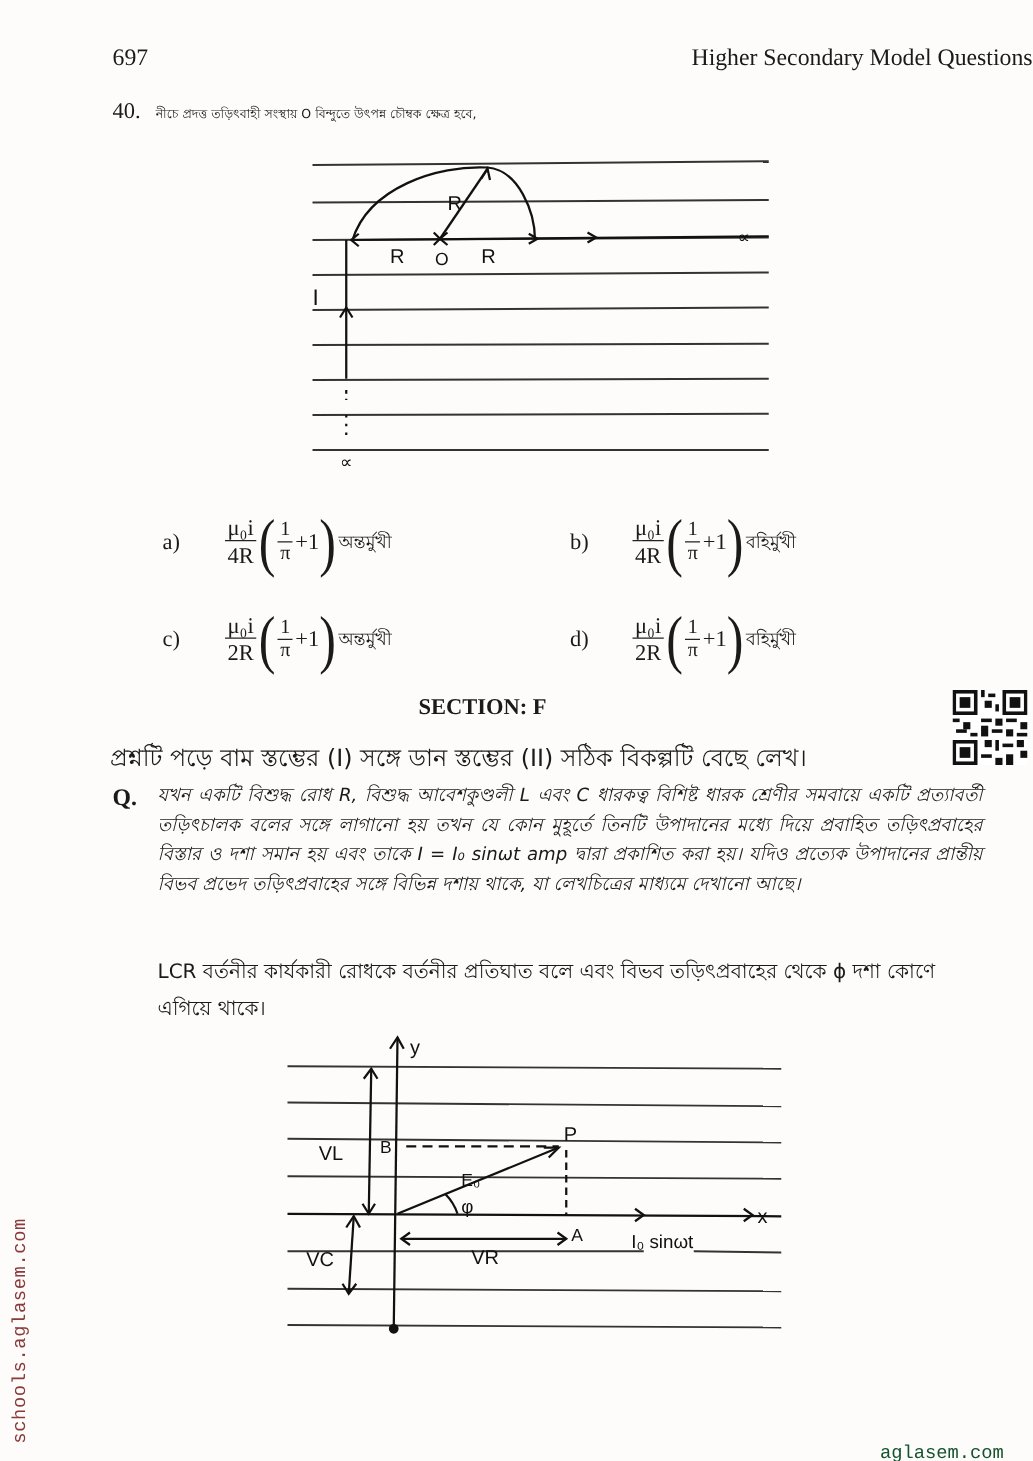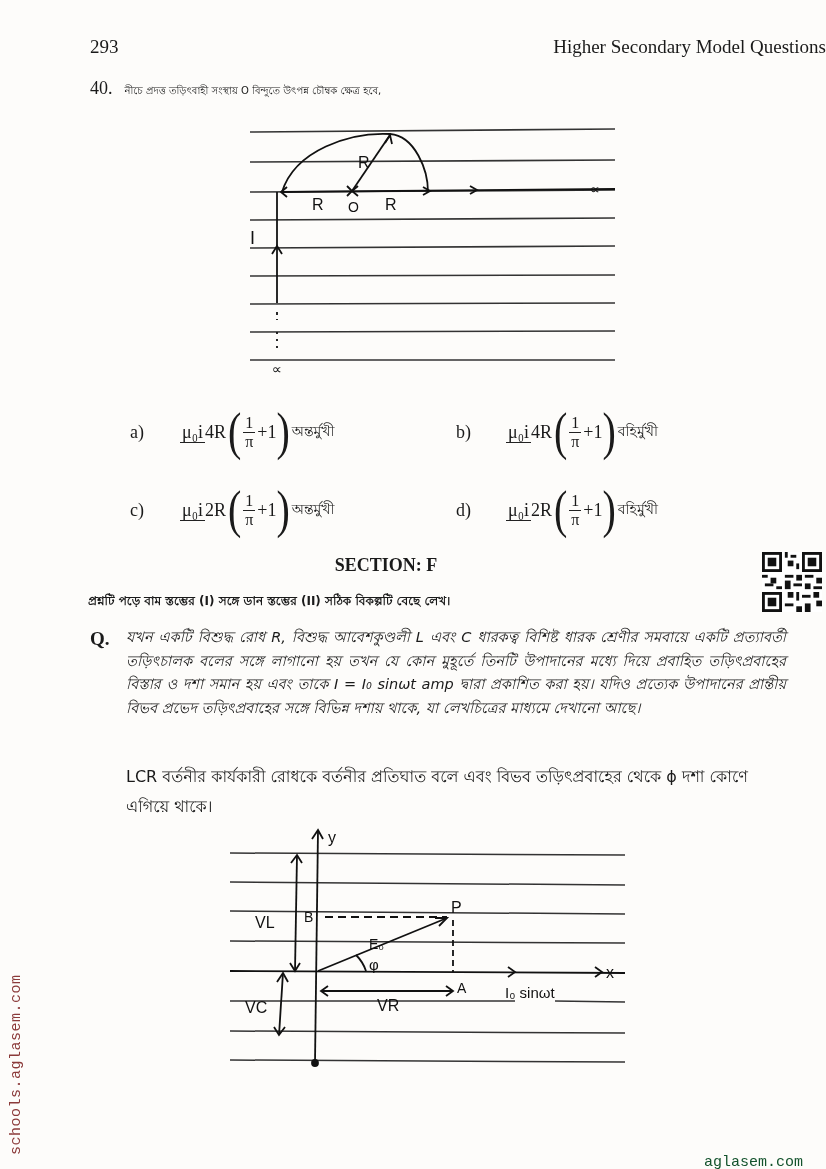"293" div.abs { text: 293 -> 697 }
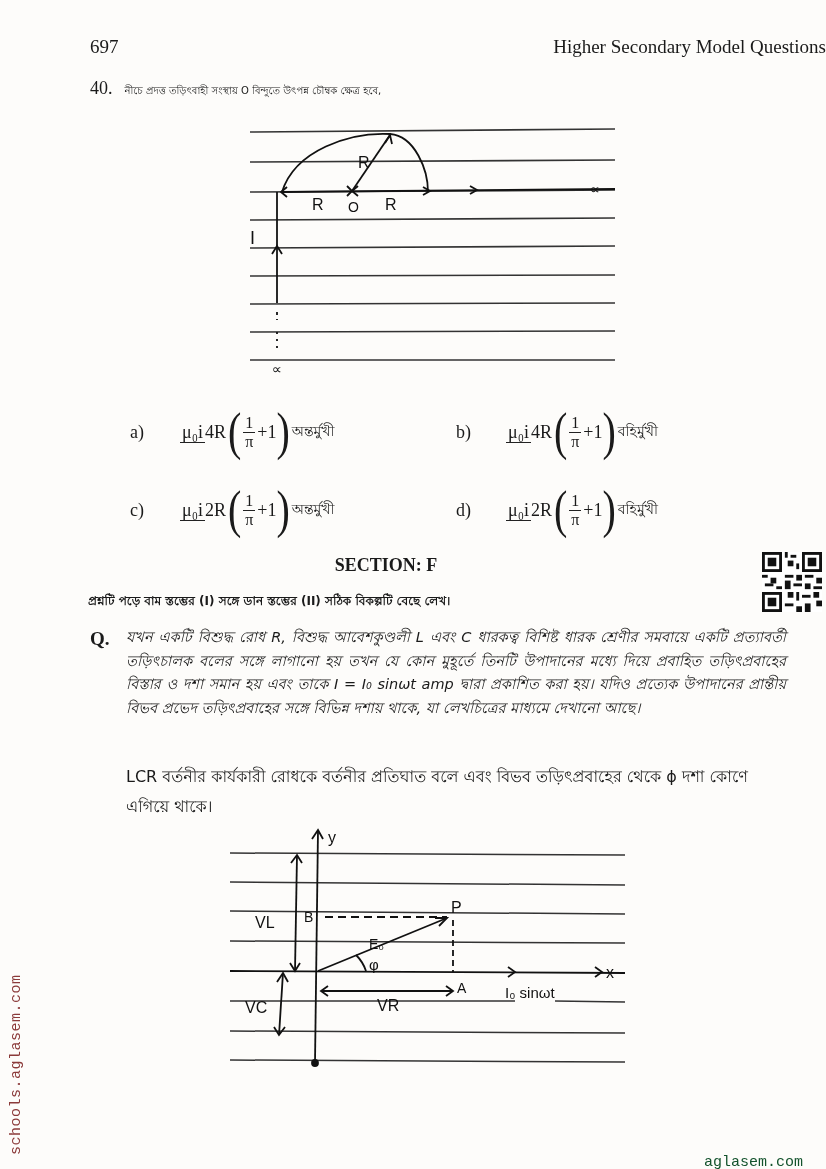"μ₀i" .frac { flex-direction: row -> column }
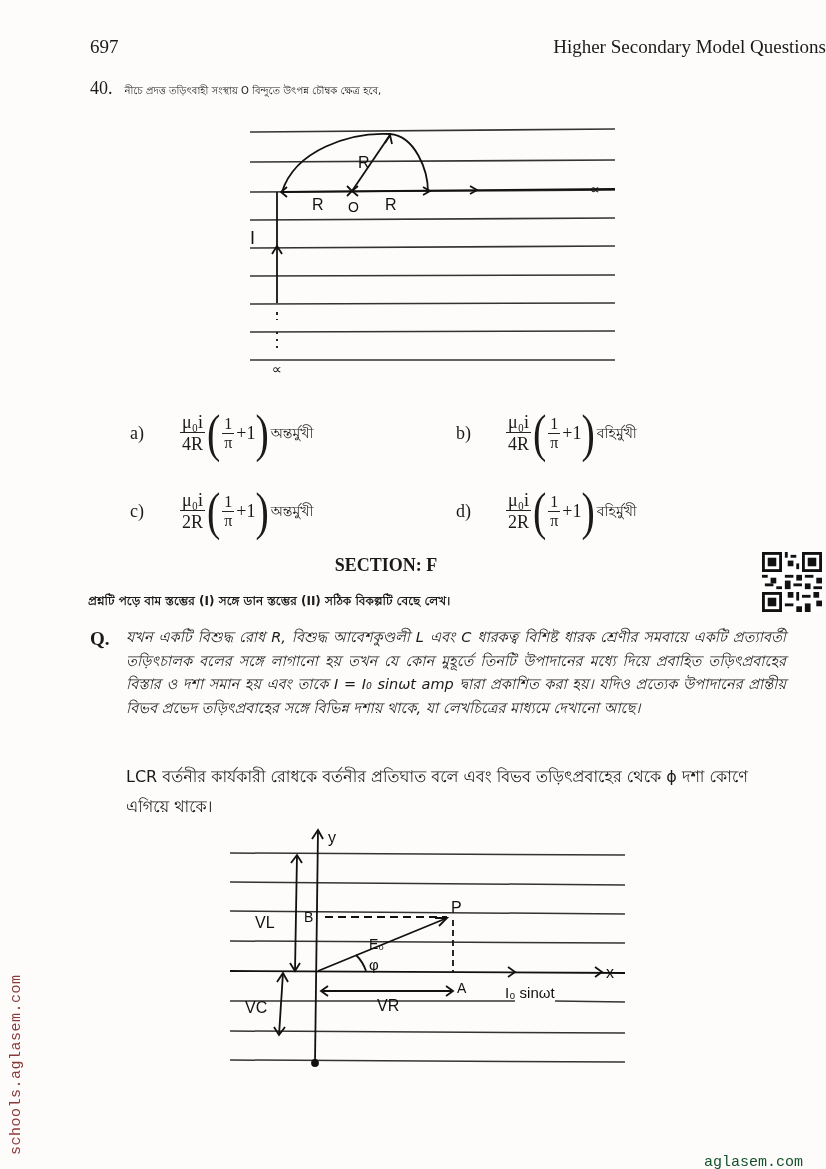"প্রশ্নটি পড়ে বাম স্তম্ভের (I)" .instruction { font-size: 12px -> 19px; font-weight: bold -> normal }
